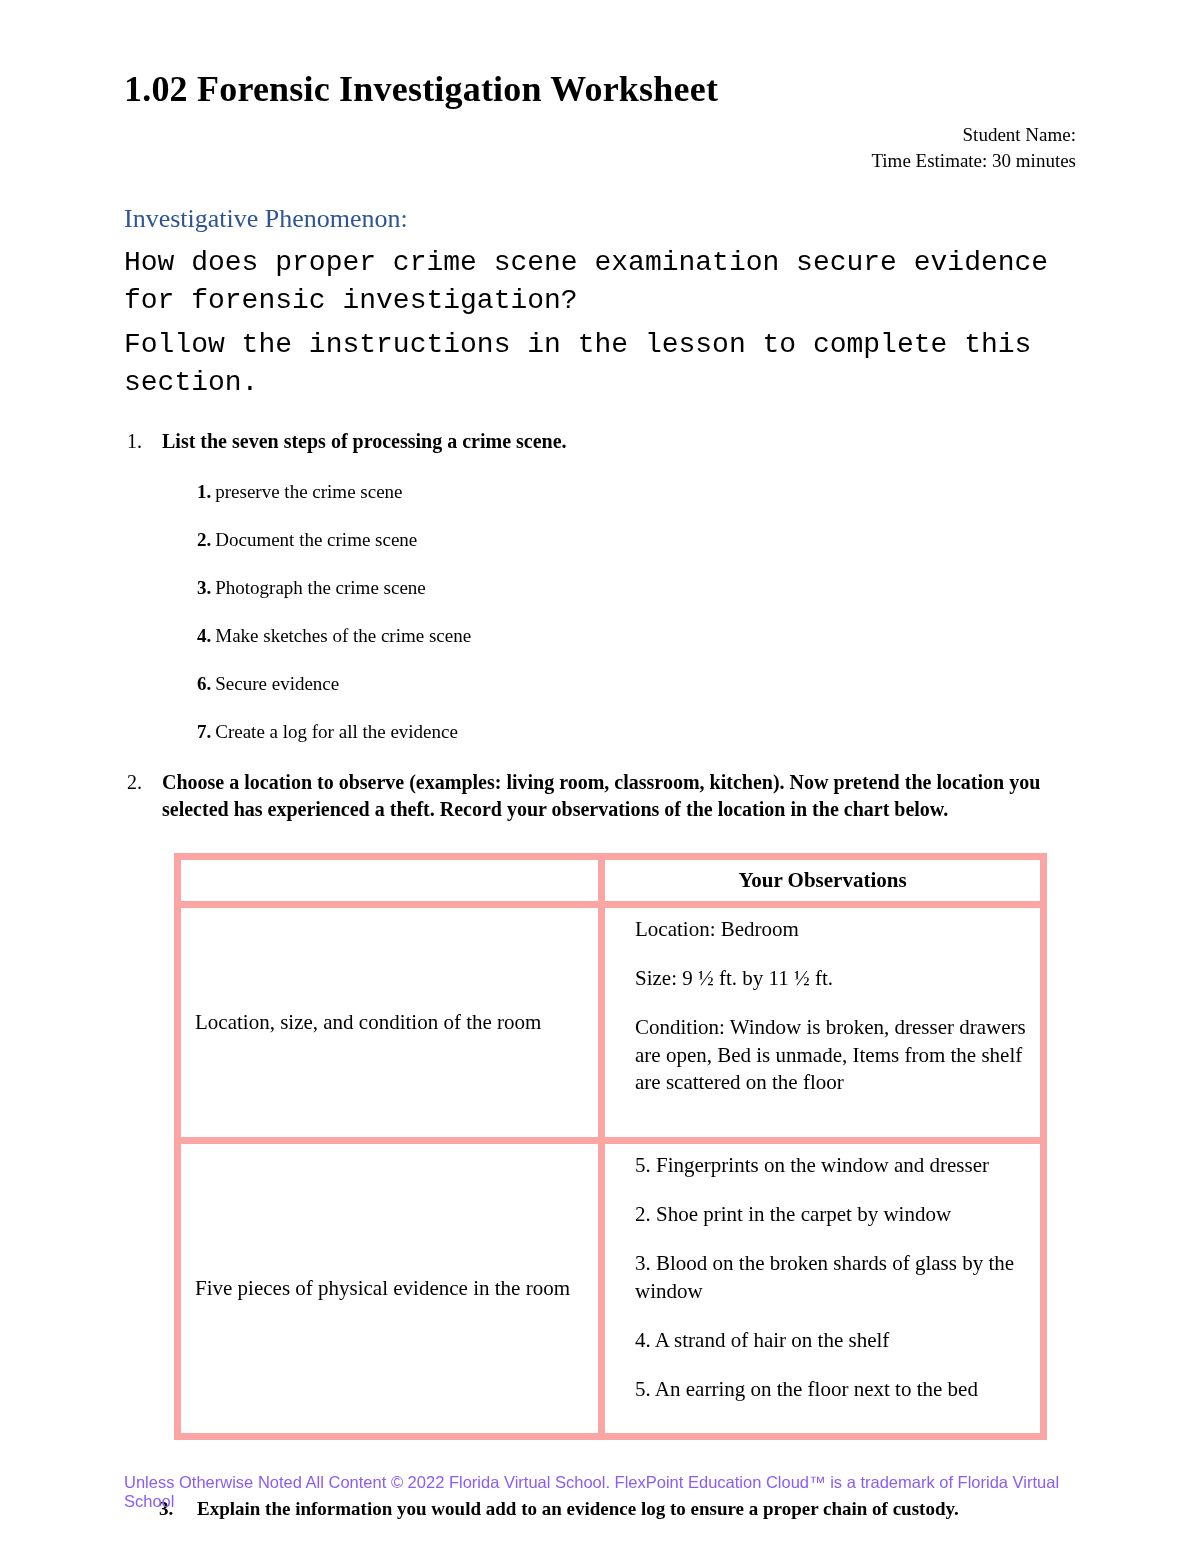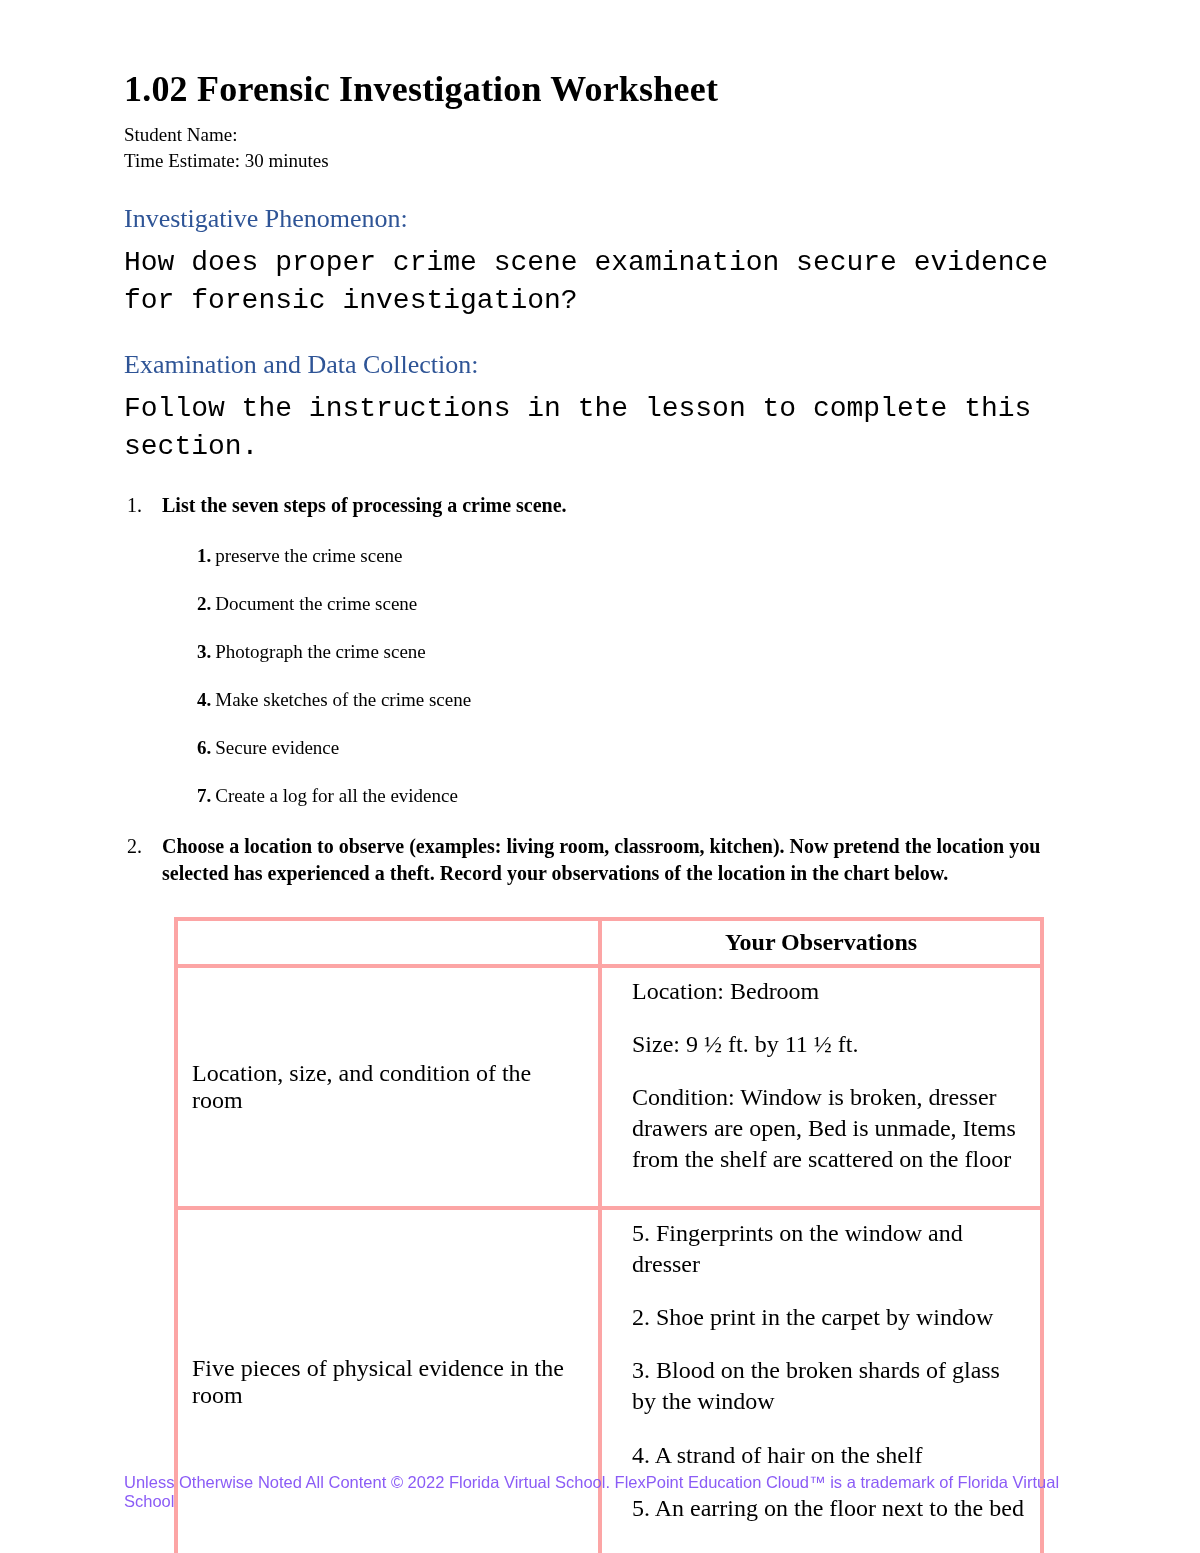"Student Name:" .meta-line { text-align: none -> right }
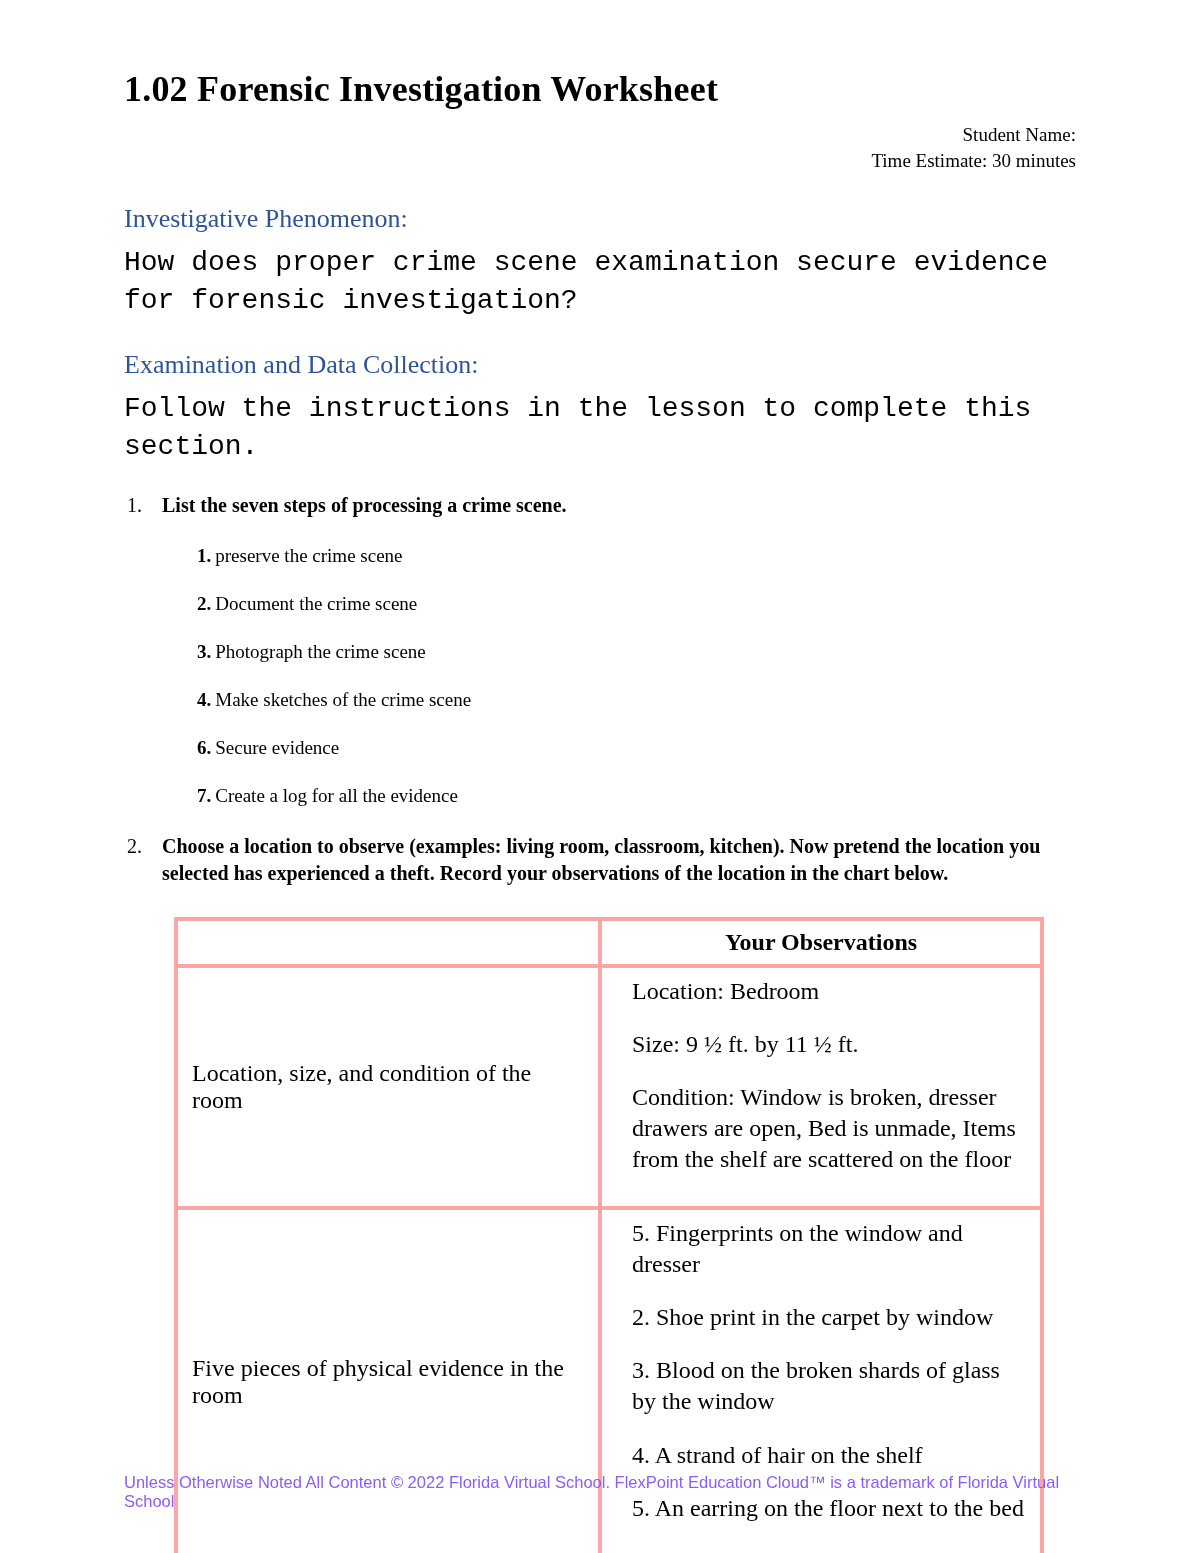"Examination and Data Collection:" h2.section-heading { html: <h2>Examination and Data Collection:</h2> -> none }
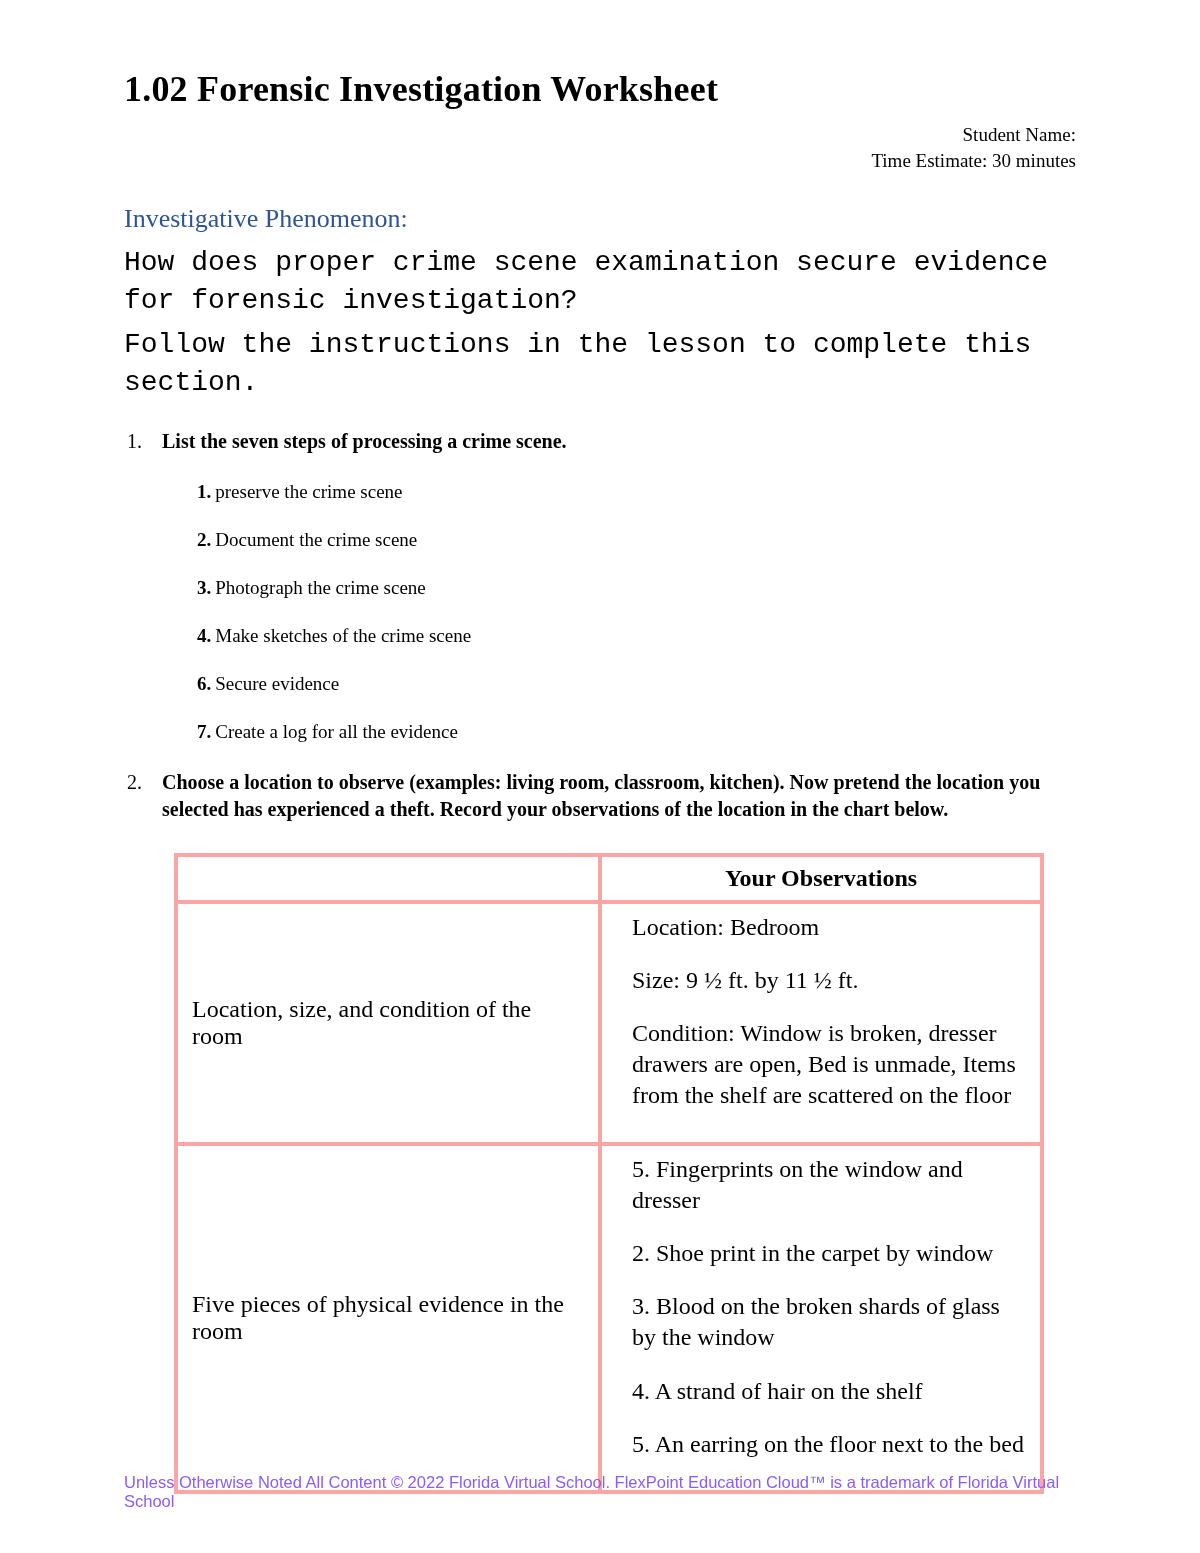"Your Observations" .obs-table th, .obs-table td { border: 4px solid #fca5a5 -> 7px solid #fca5a5; font-size: 24px -> 21px }
